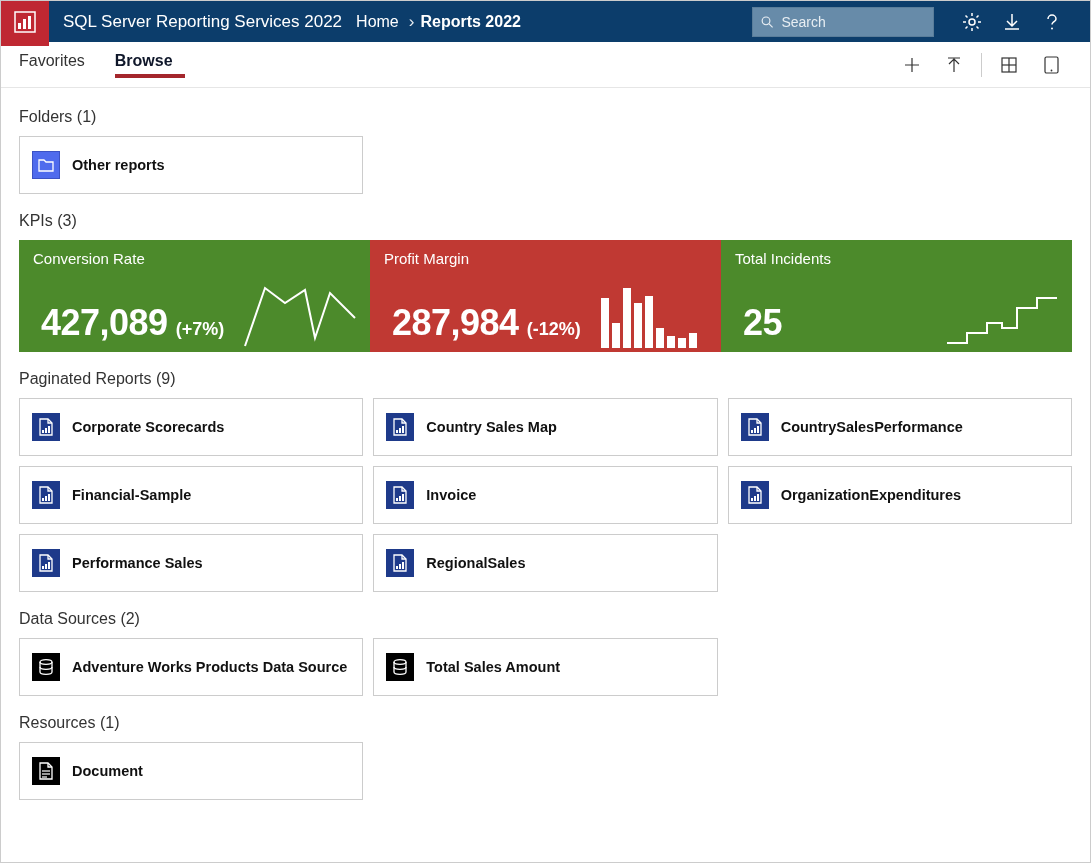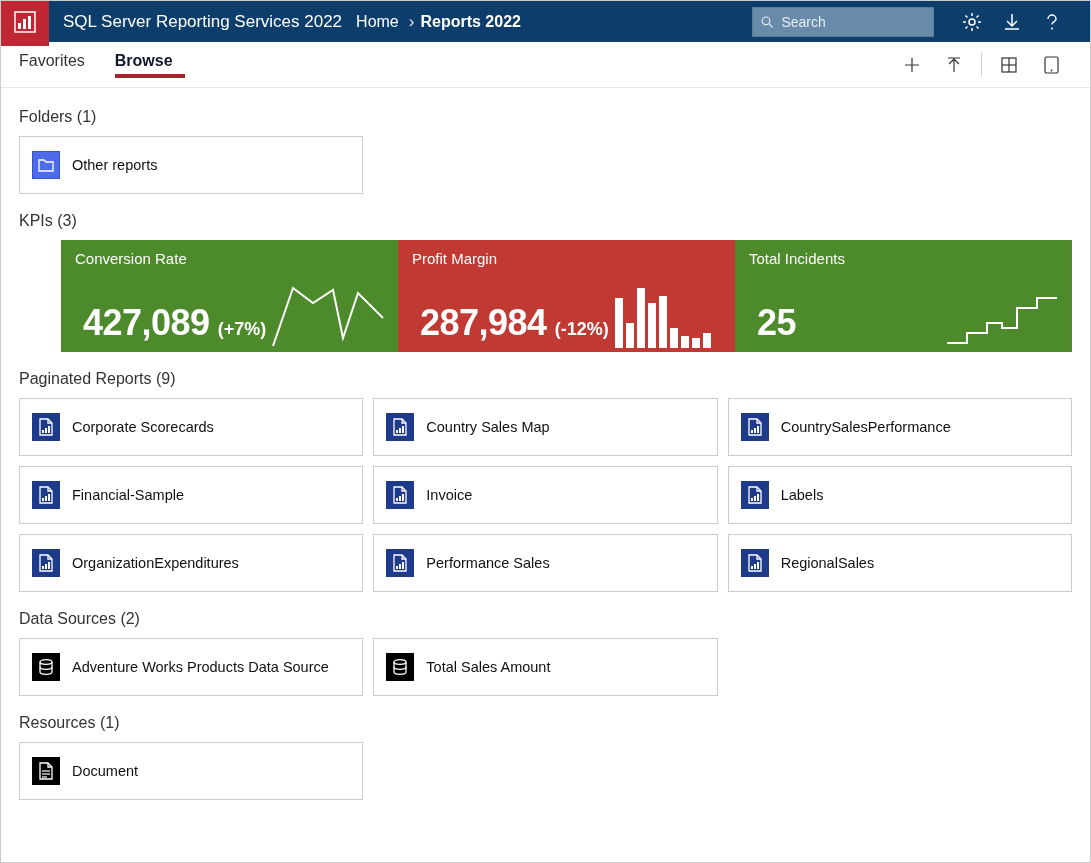"Other reports" .tile { font-weight: none -> bold }
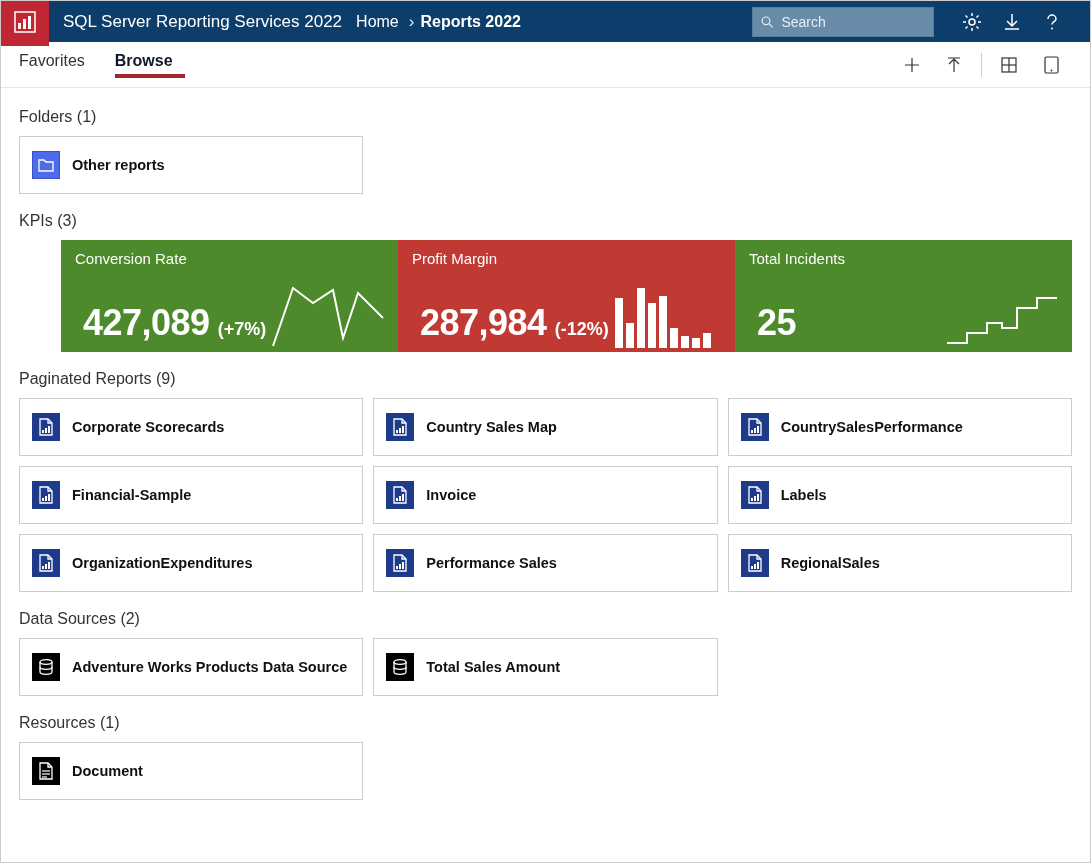"Conversion Rate" .kpi-grid { margin-left: 42px -> none }
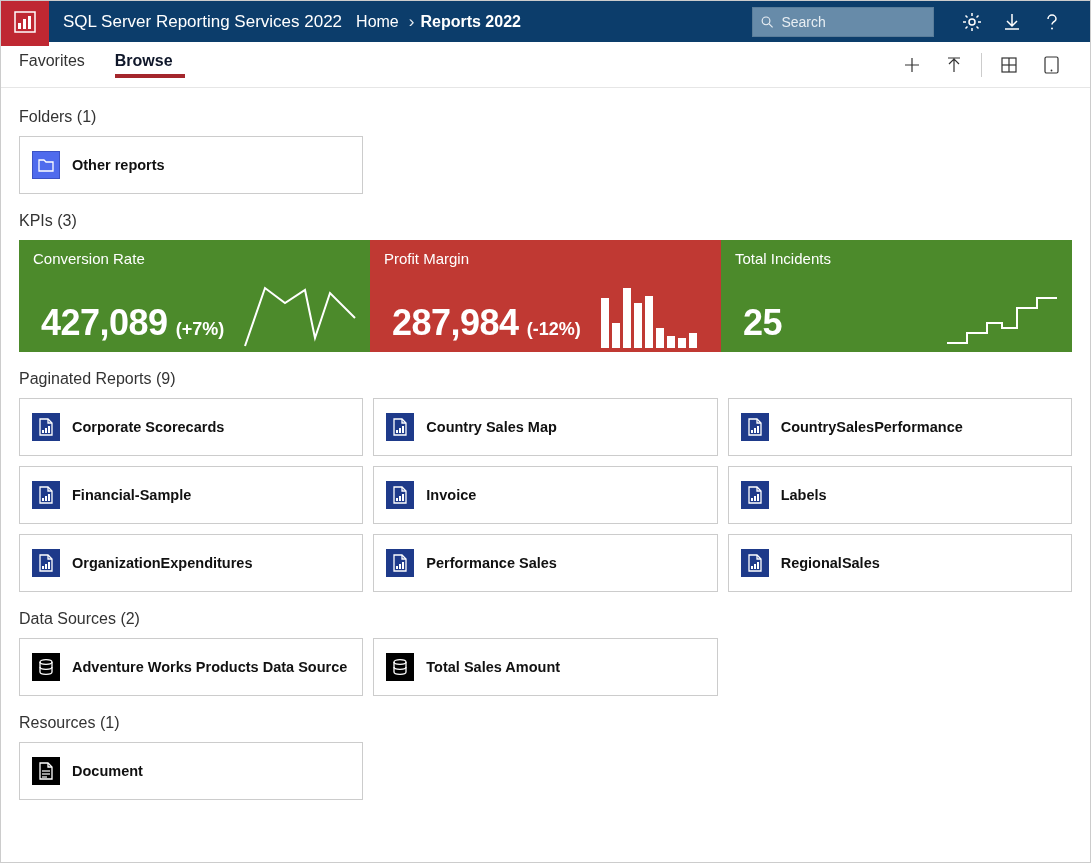"Labels" div.tile { html: <div> <div> <svg> <path></path> <path></path> <rect></rect> <rect></rect> <rect></rect> </svg> </div> <div>Labels</div> </div> -> none }
